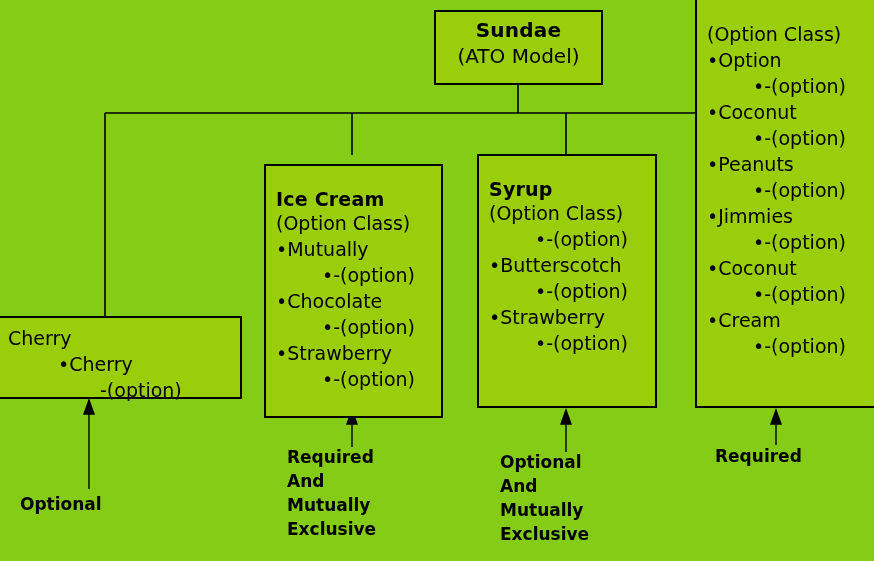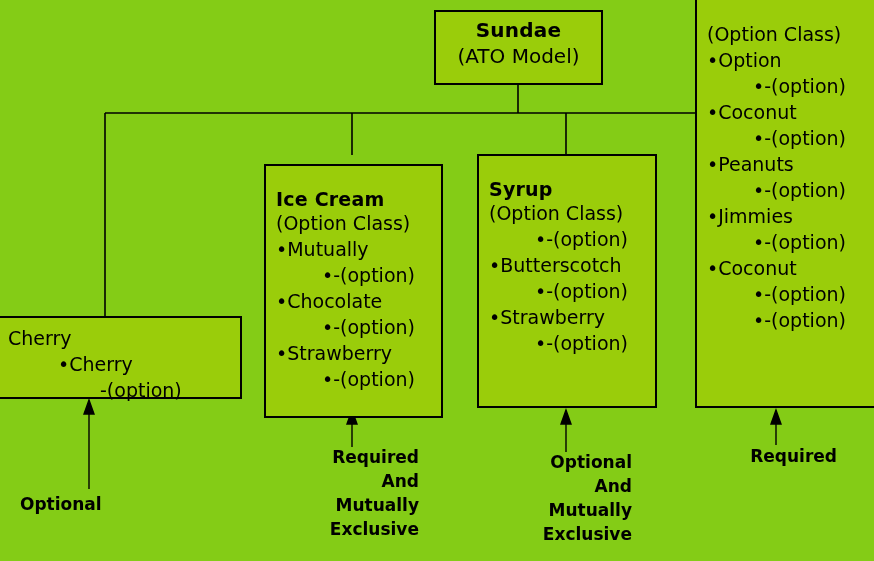"•Cream" div.opt-name { html: none -> <div><span>•</span><span>Cream</span></div> }
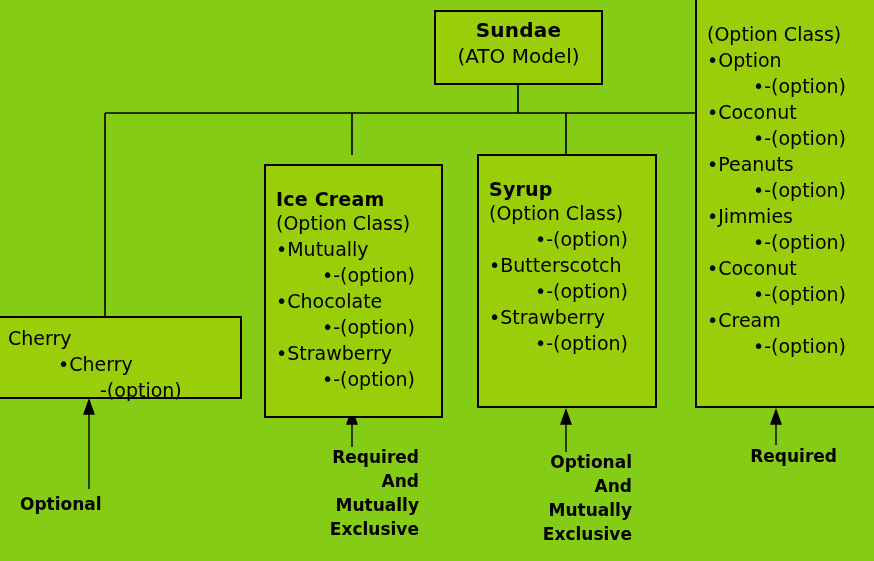"Required" .caption { text-align: right -> left }
